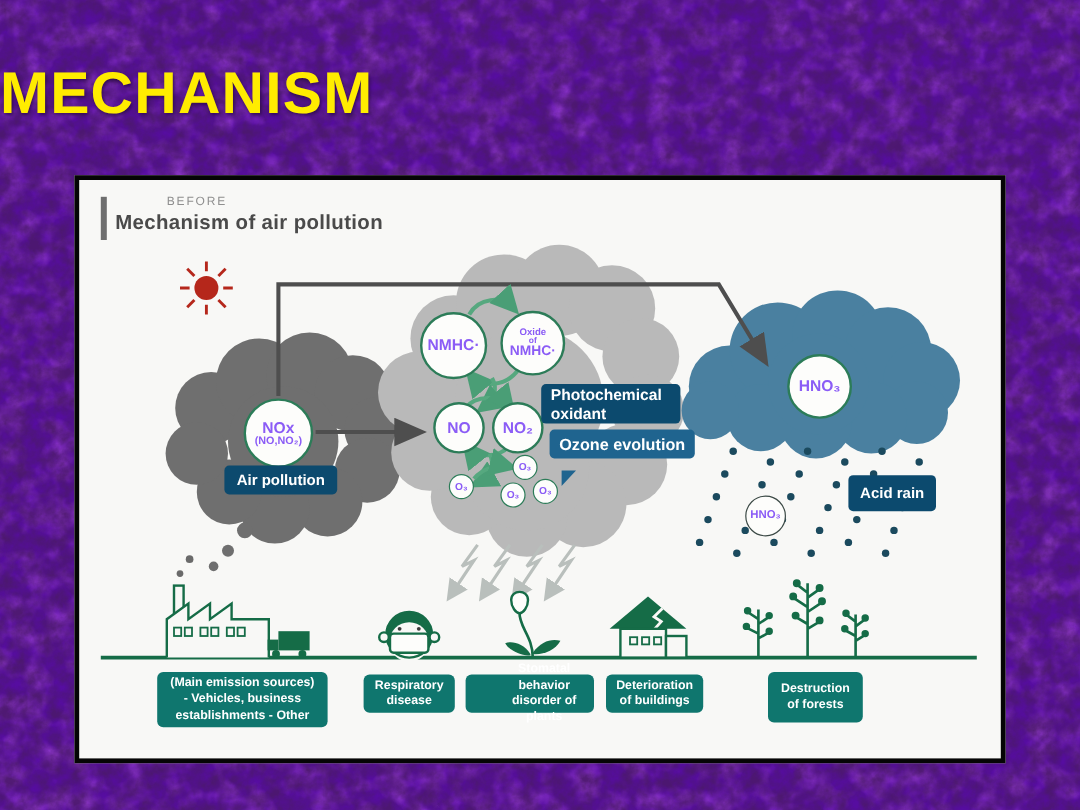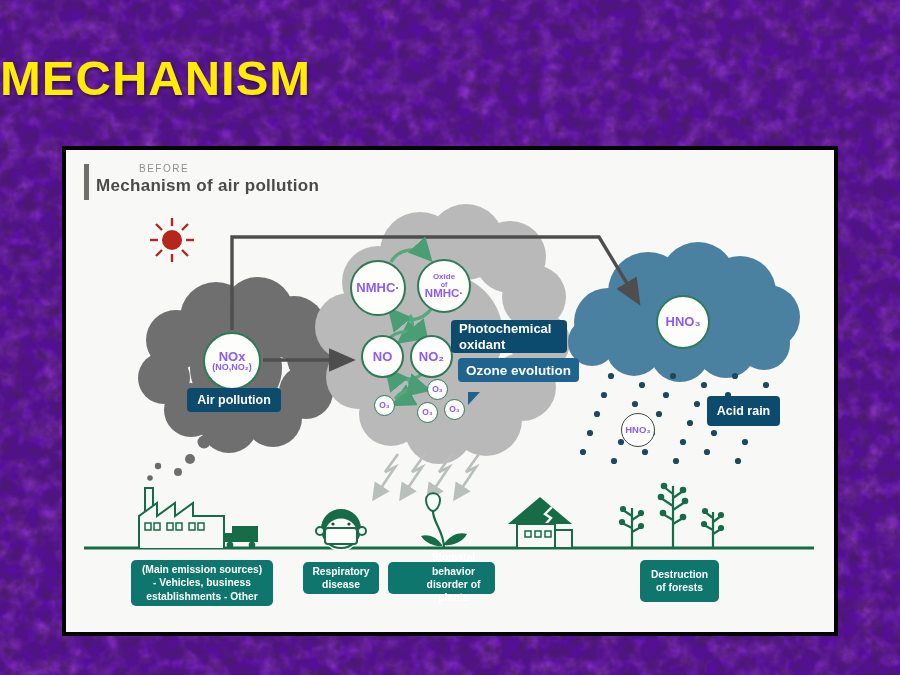"Deterioration" div.impact { html: none -> <div> <span>Deterioration</span> <span>of buildings</span> </div> }
